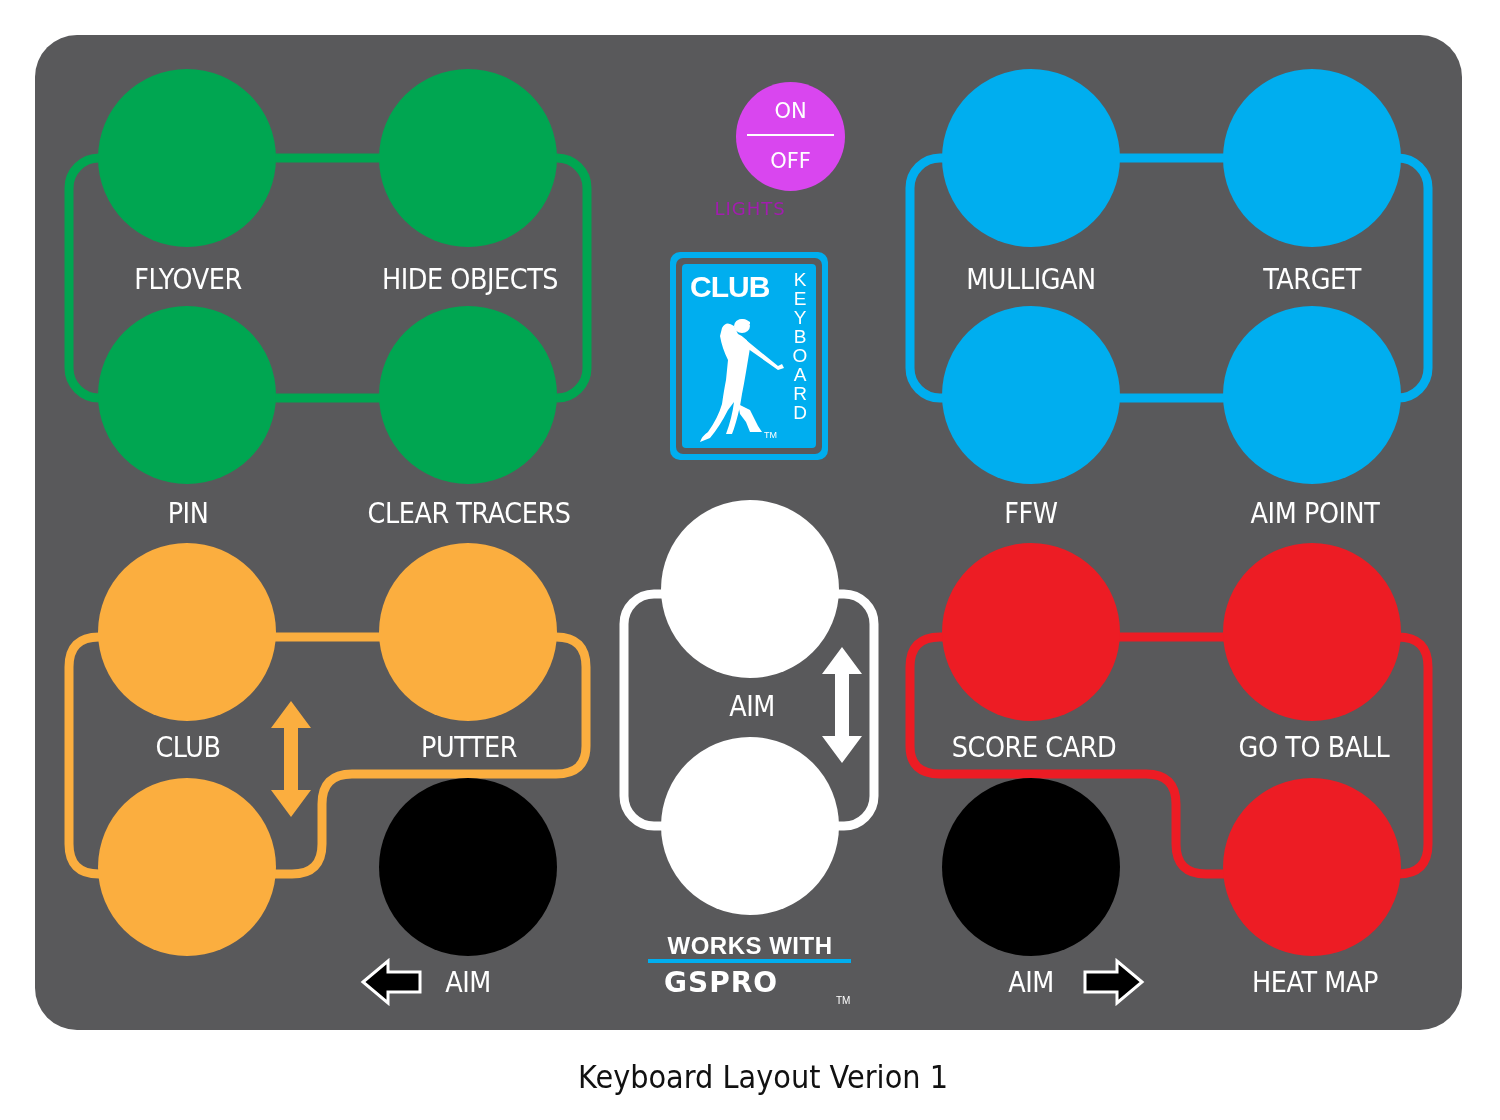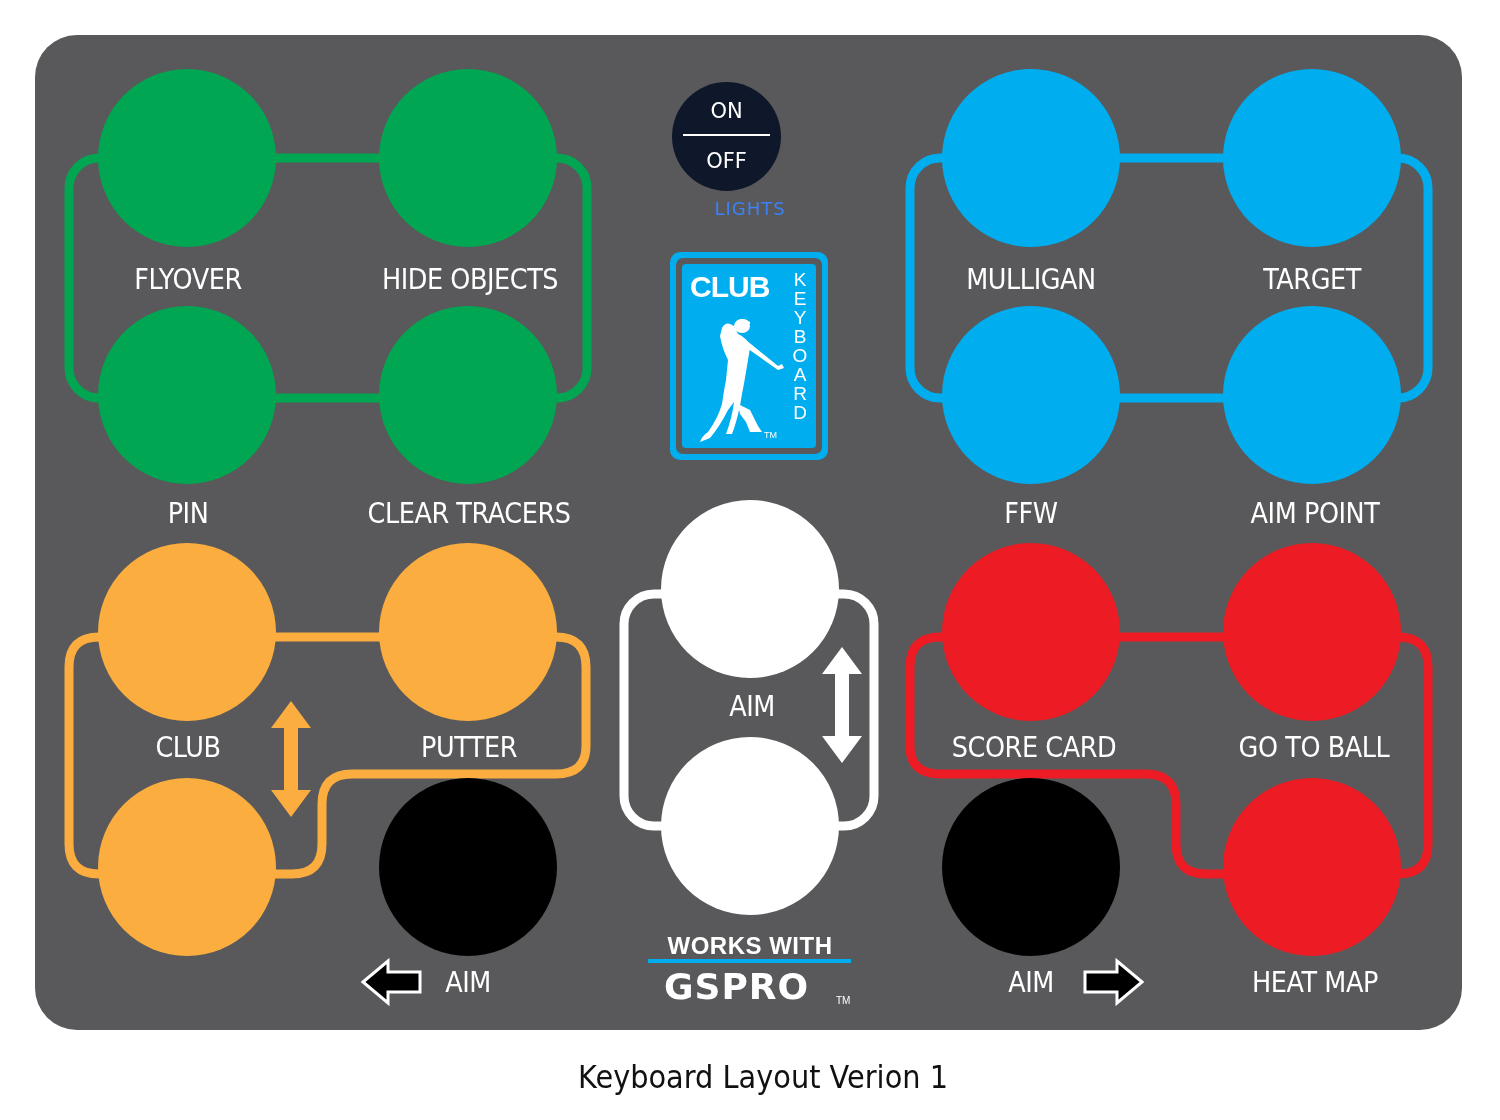"ON" .lights { background: #0f172a -> #d946ef; left: 672px -> 736px }
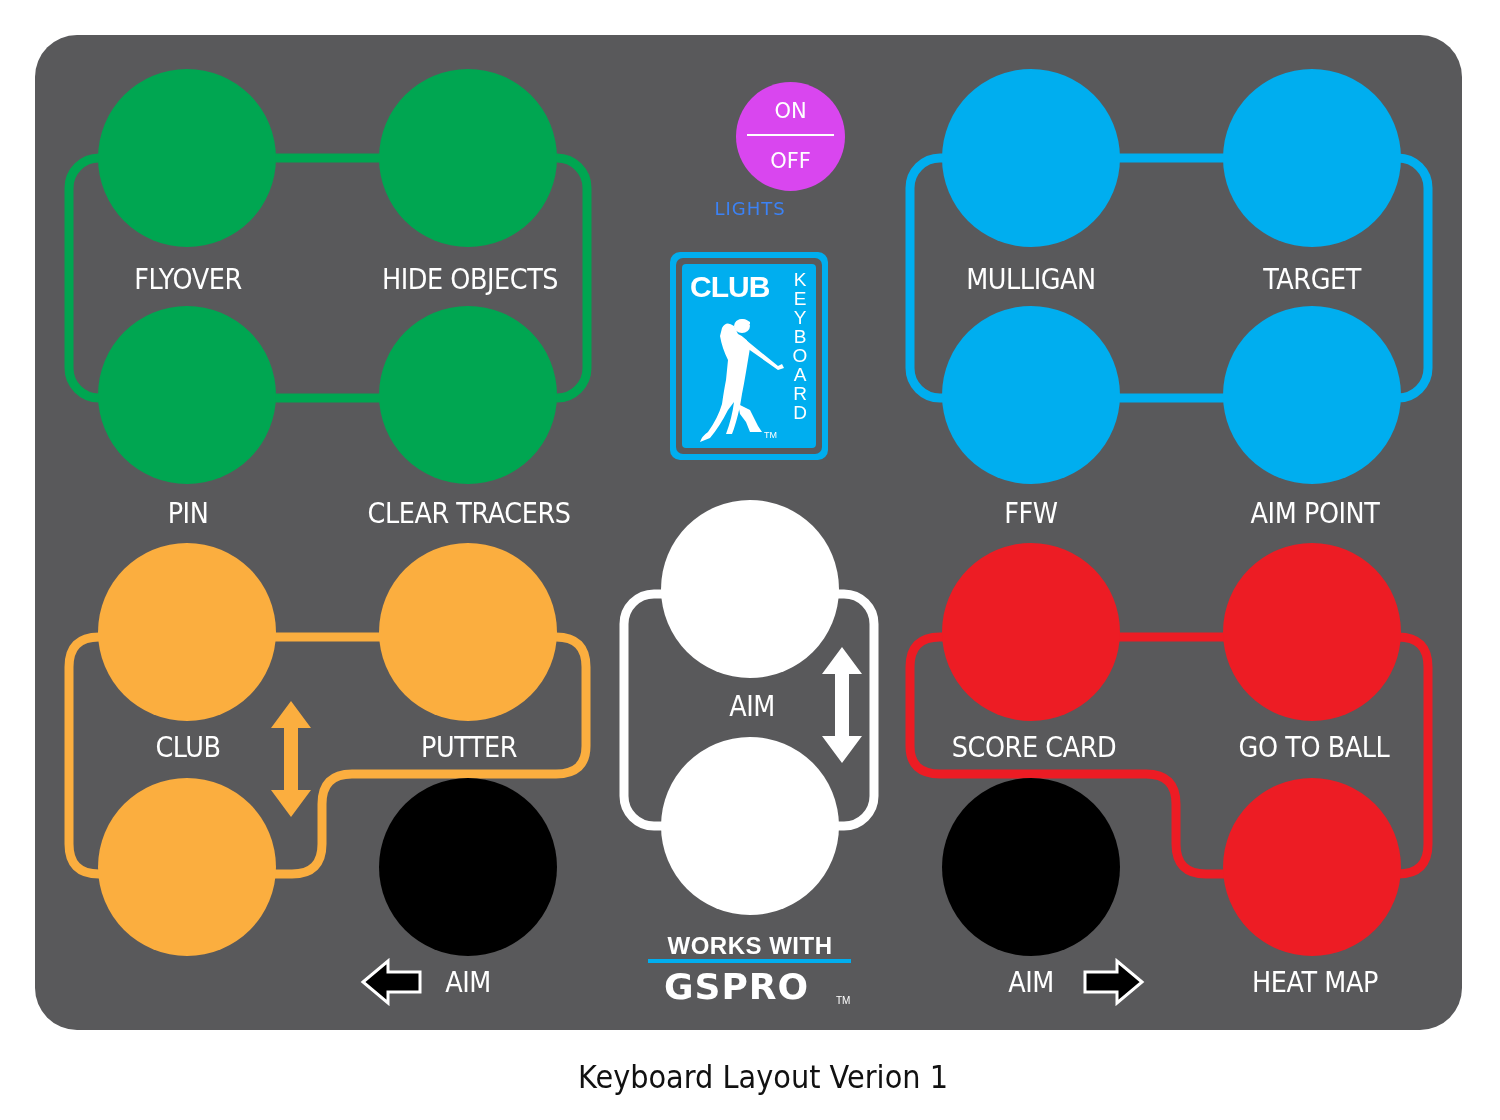"LIGHTS" .lights-lbl { color: #3b82f6 -> #a21caf }
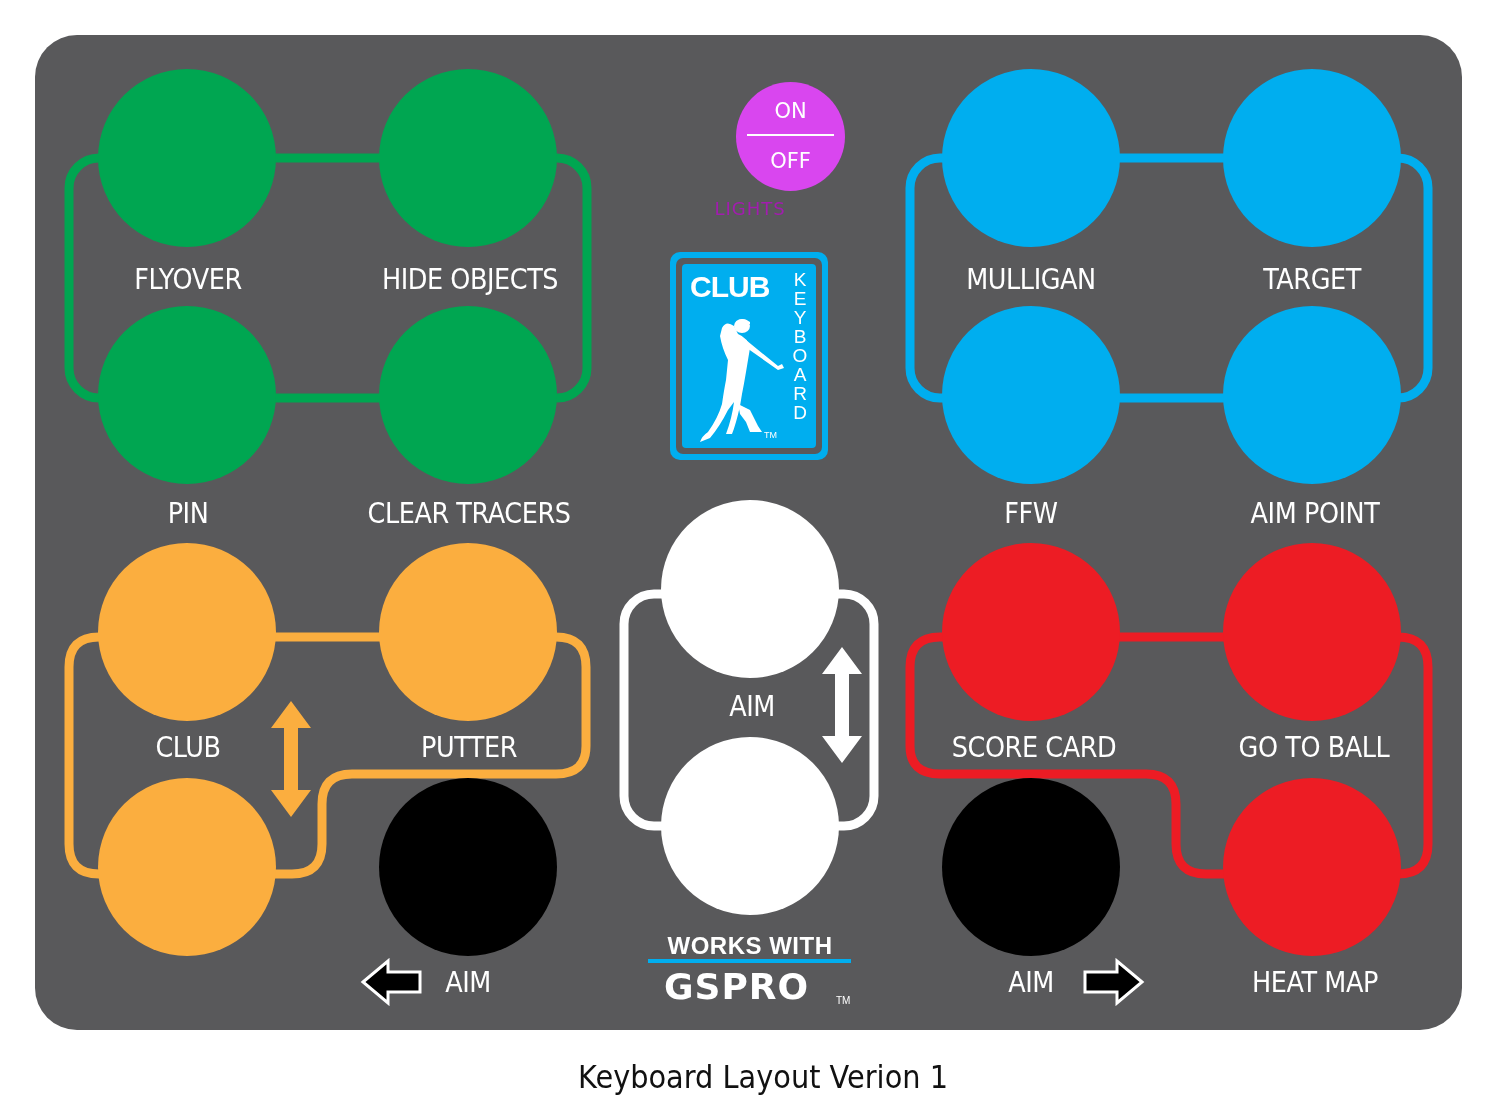"GSPRO" .gspro { font-size: 36px -> 28px }
